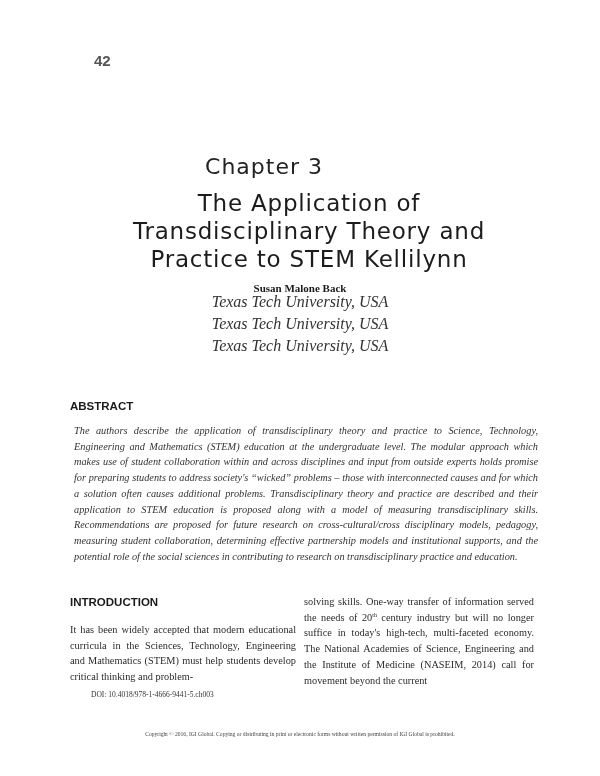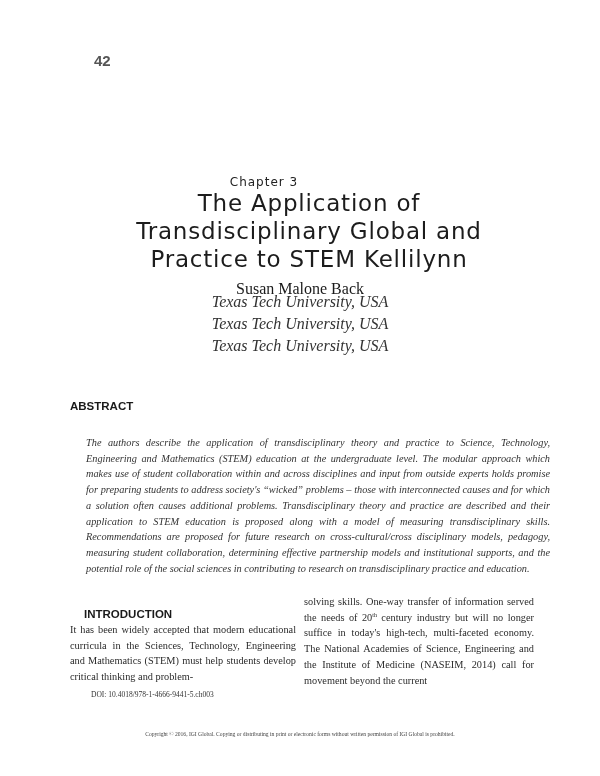"Chapter 3" .chapter-label { font-size: 12px -> 22px; margin-top: 21px -> none }
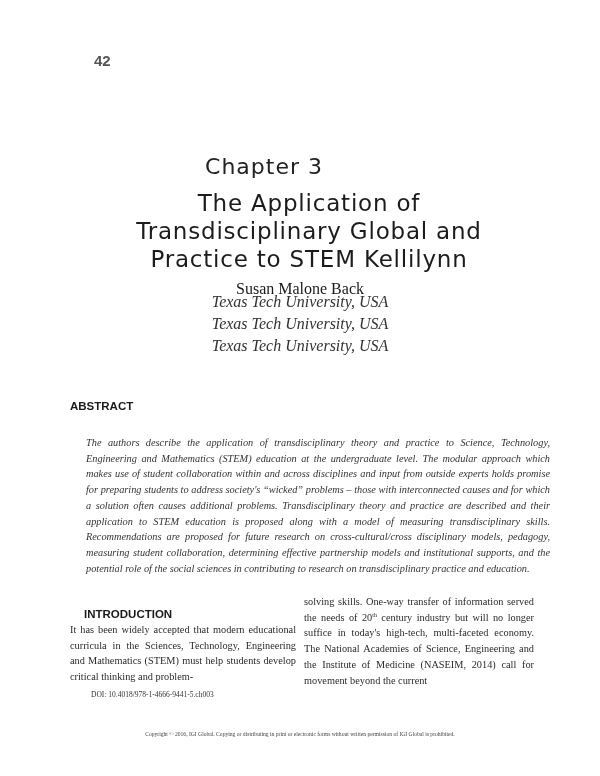"Transdisciplinary Global and" span { text: Global -> Theory }
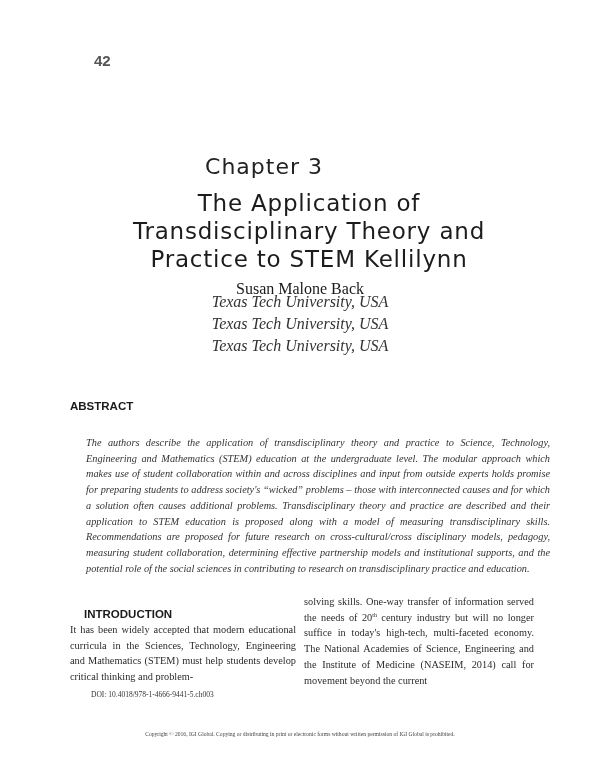"Susan Malone Back" .author-name { font-size: 16px -> 11px; font-weight: normal -> bold }
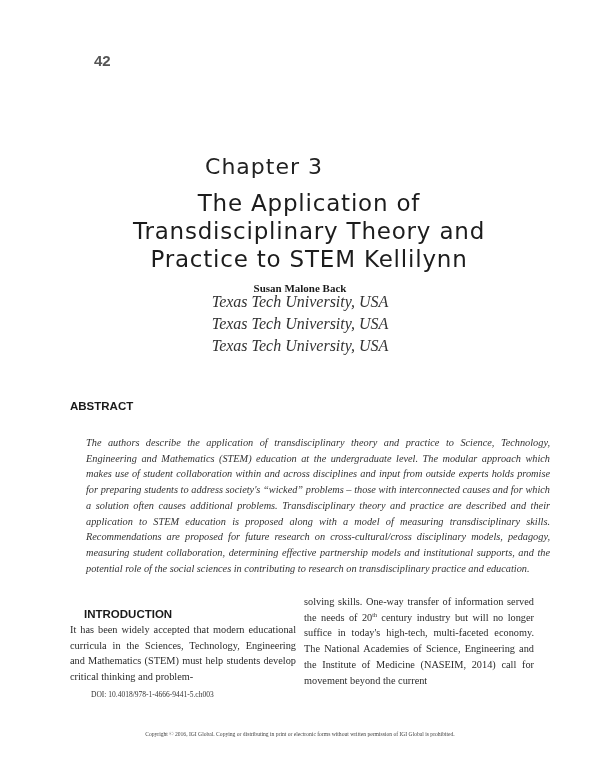"The authors describe the application" .abstract-body { margin: 16px -> 4px }
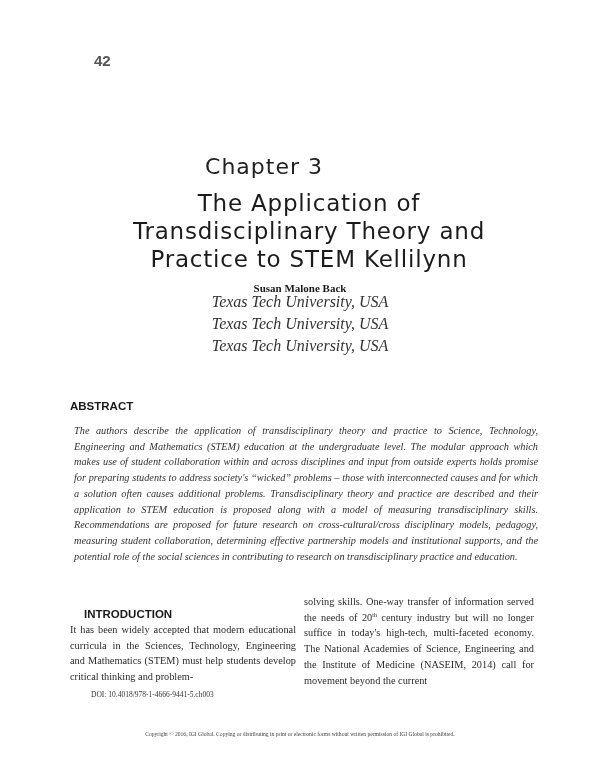"INTRODUCTION" .intro-heading { left: 84px -> 70px; margin-top: 12px -> none }
